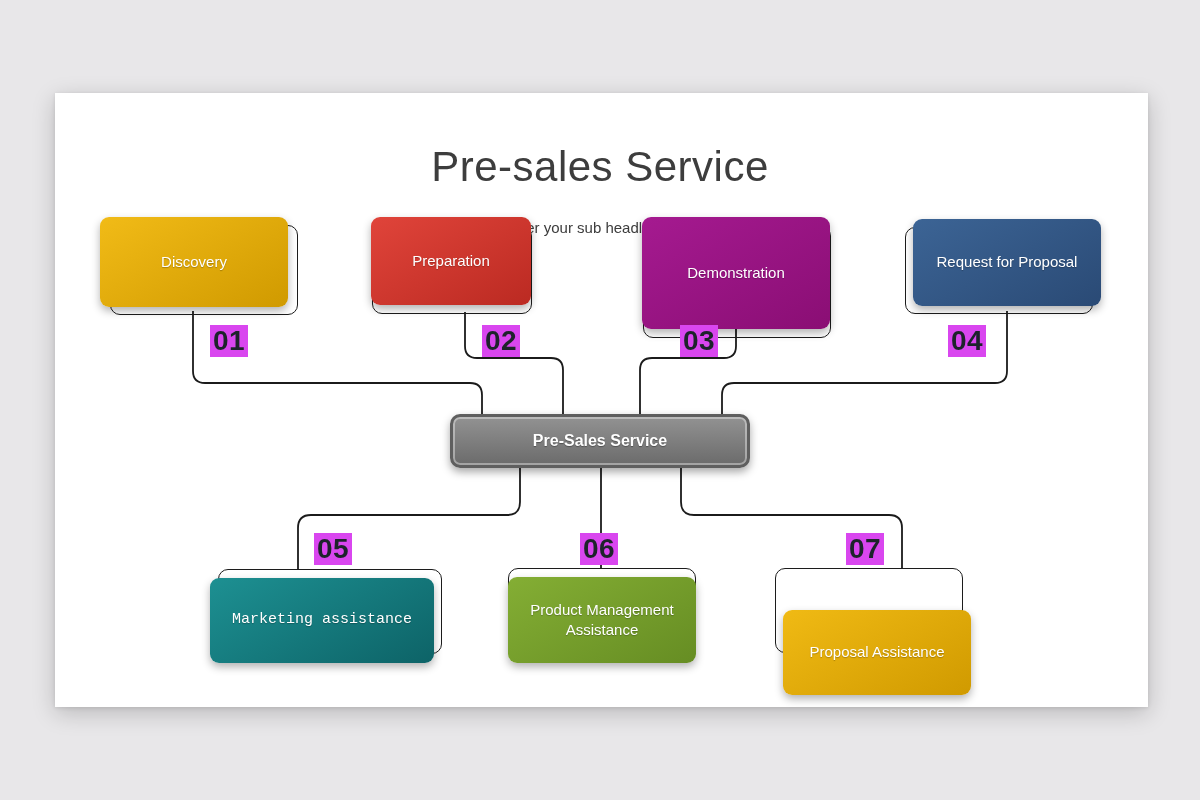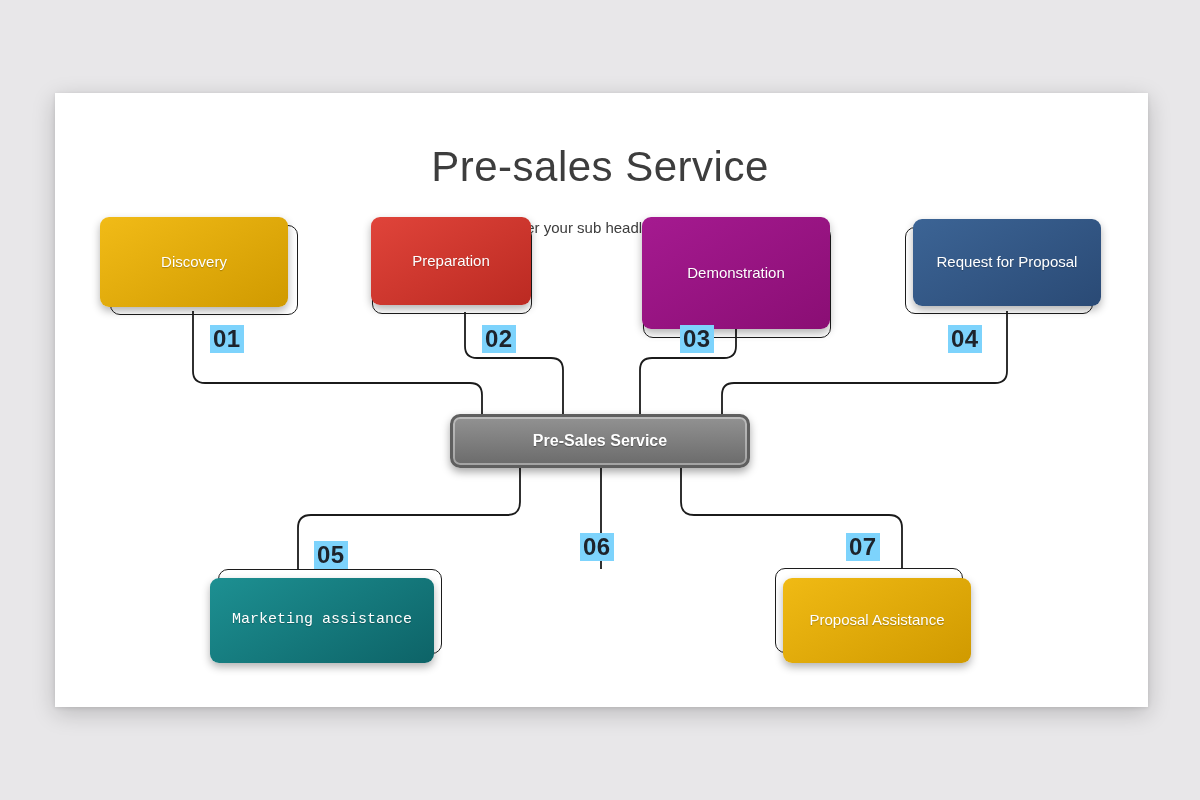"01" .num { background: #7dd3fc -> #d946ef; font-size: 24px -> 28px }
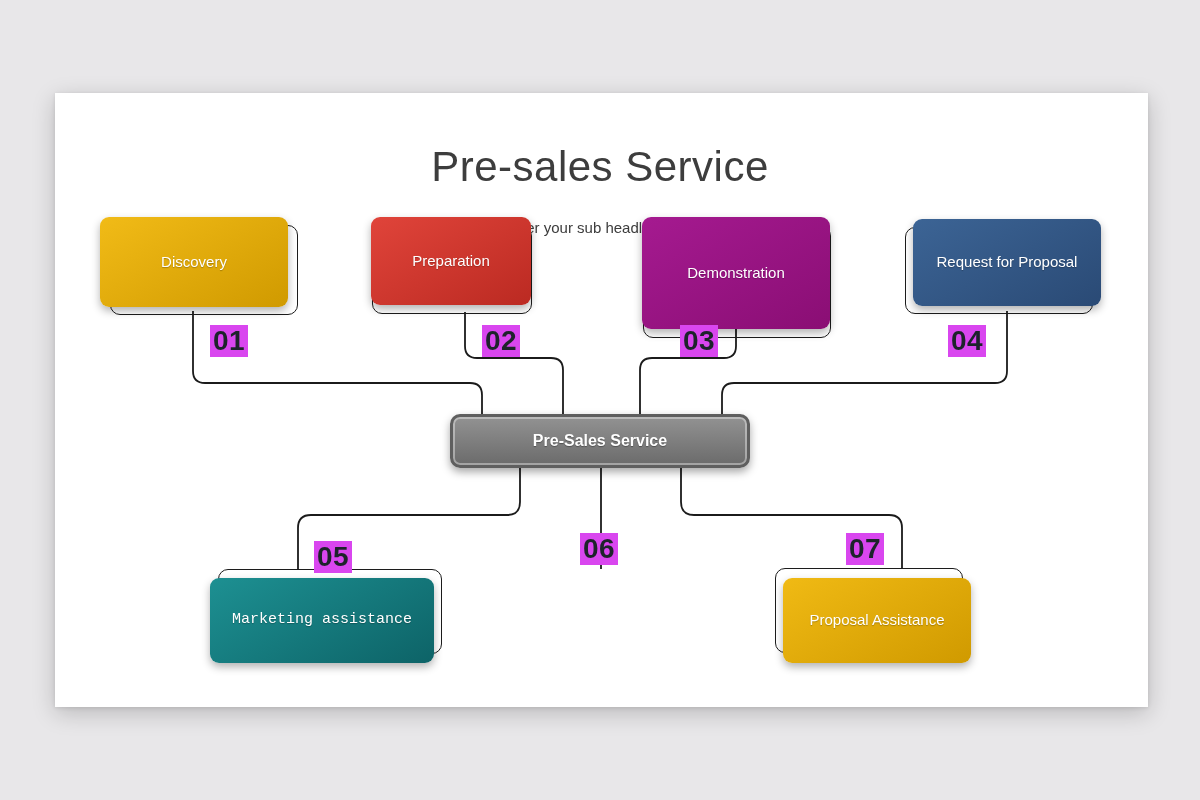"05" .num5 { margin-top: 8px -> none }
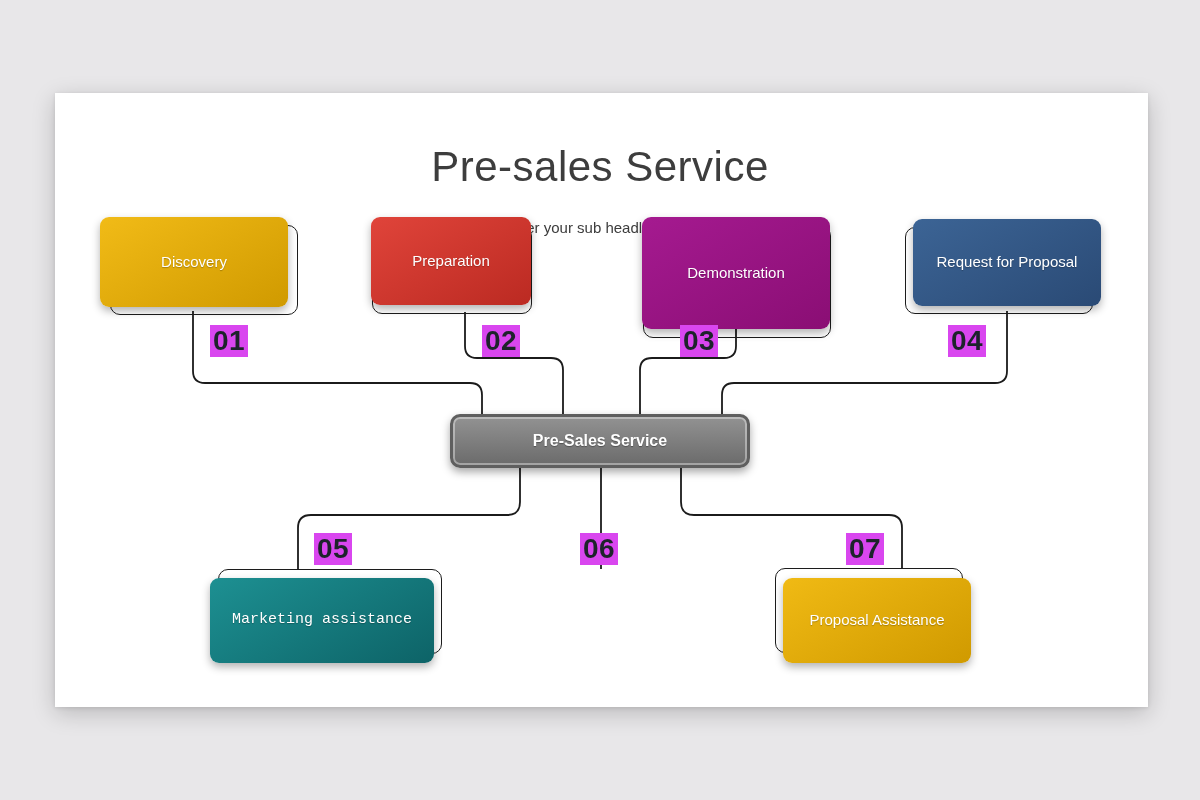"Product Management Assistance" div.node { html: none -> <div> <div></div> <div> <span>Product Management Assistance</span> </div> </div> }
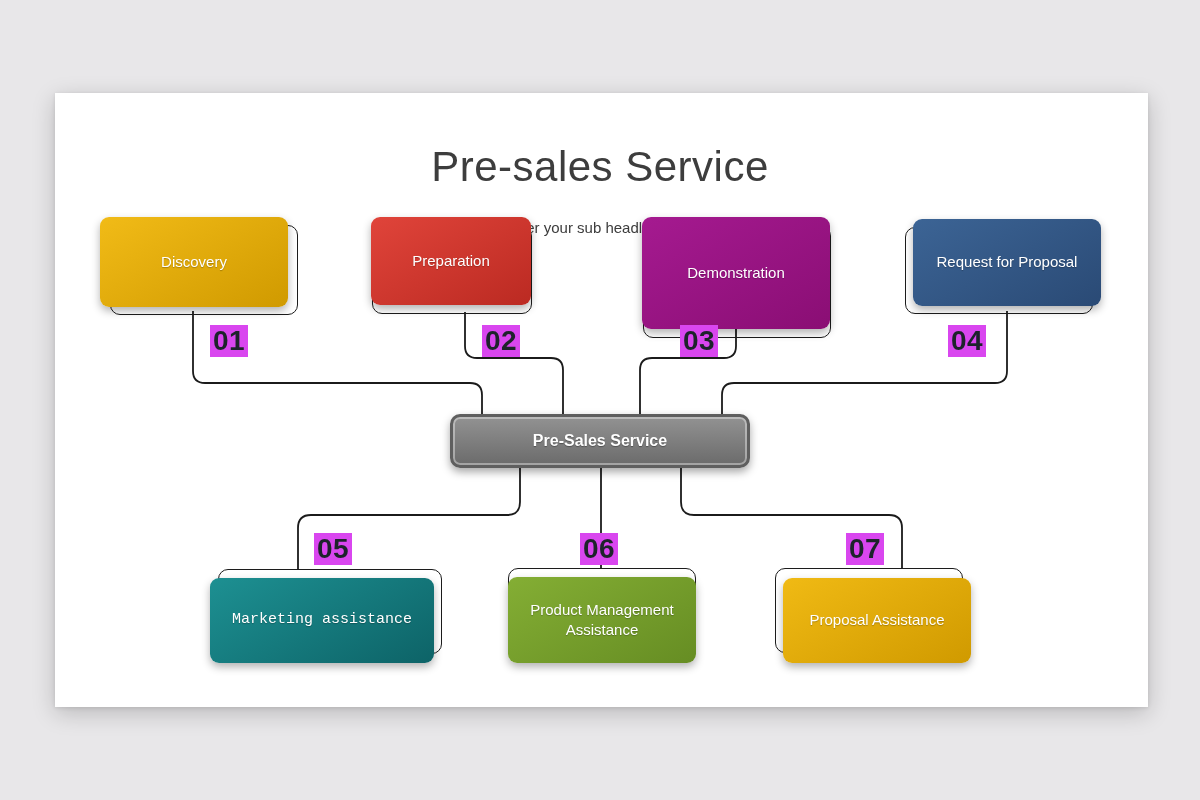"Proposal Assistance" div.fill { margin-top: none -> 32px }
